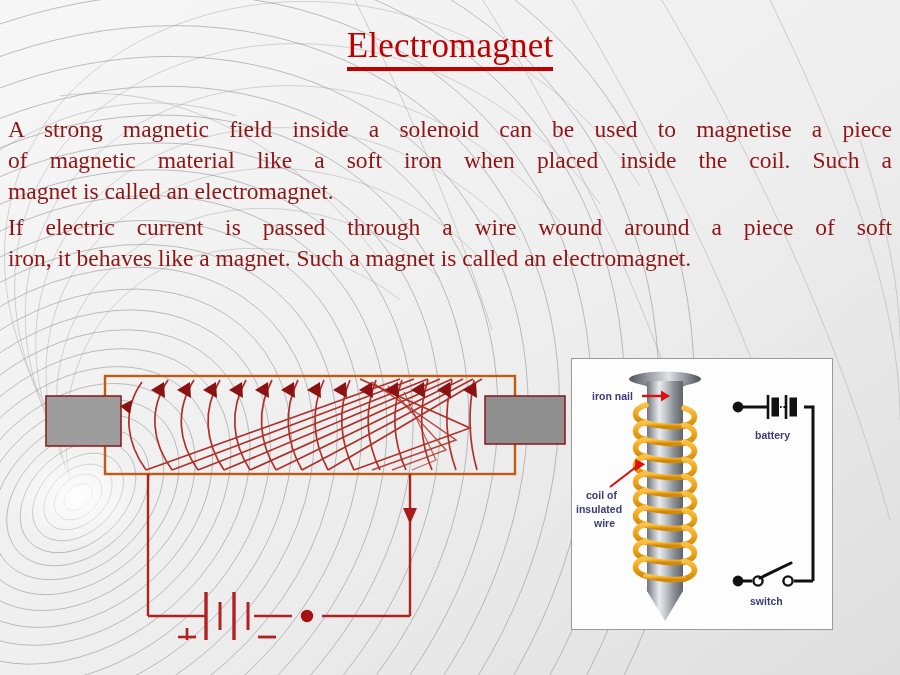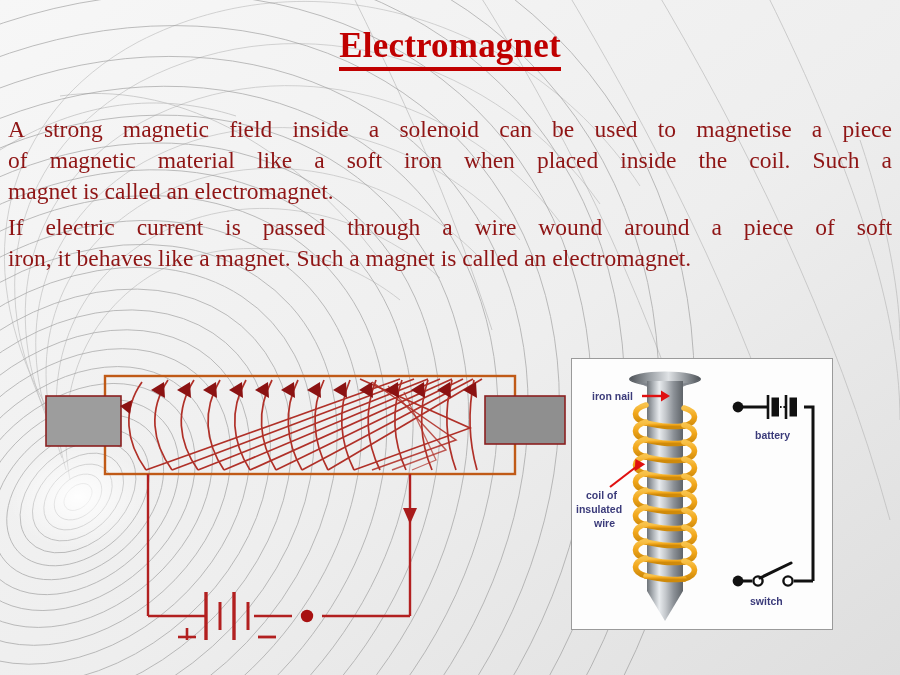"Electromagnet" #title { font-weight: bold -> normal }
